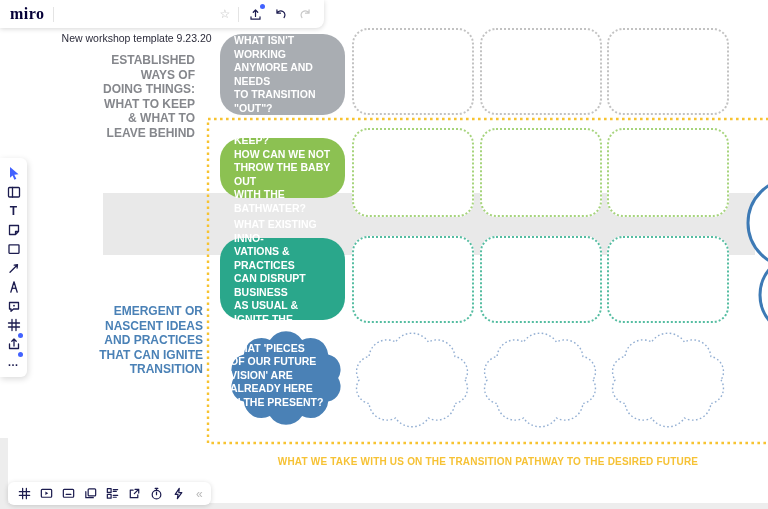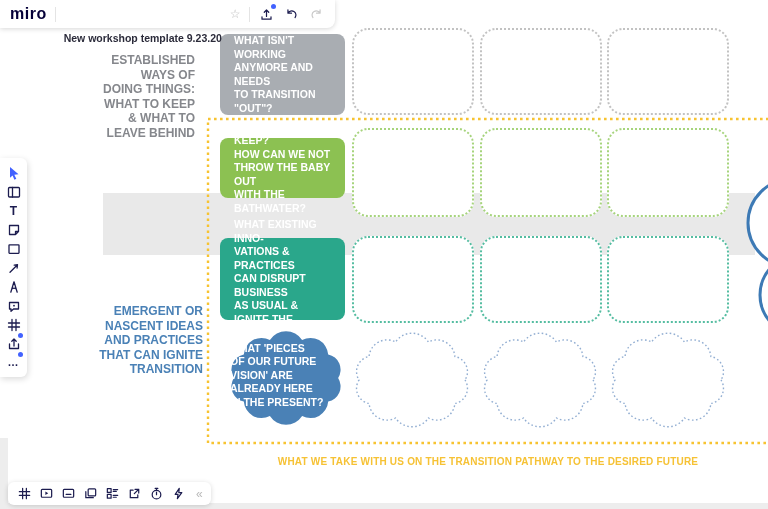"miro" .logo { font-family: none -> Liberation Serif, serif }
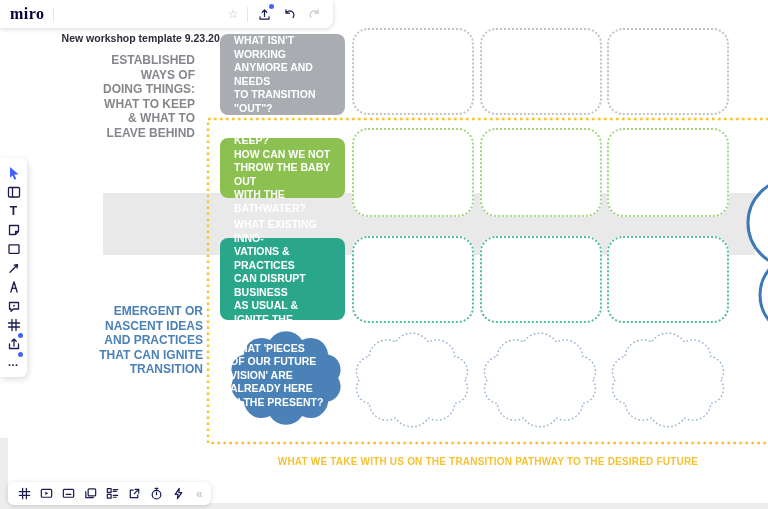"New workshop template 9.23.20" .doc-title { font-weight: bold -> normal }
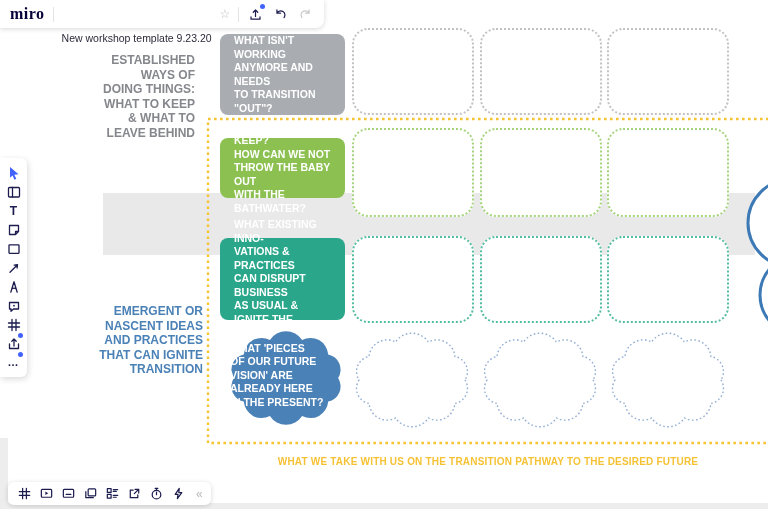"WHAT ISN'T WORKING" .card { border-radius: 8px -> 22px }
